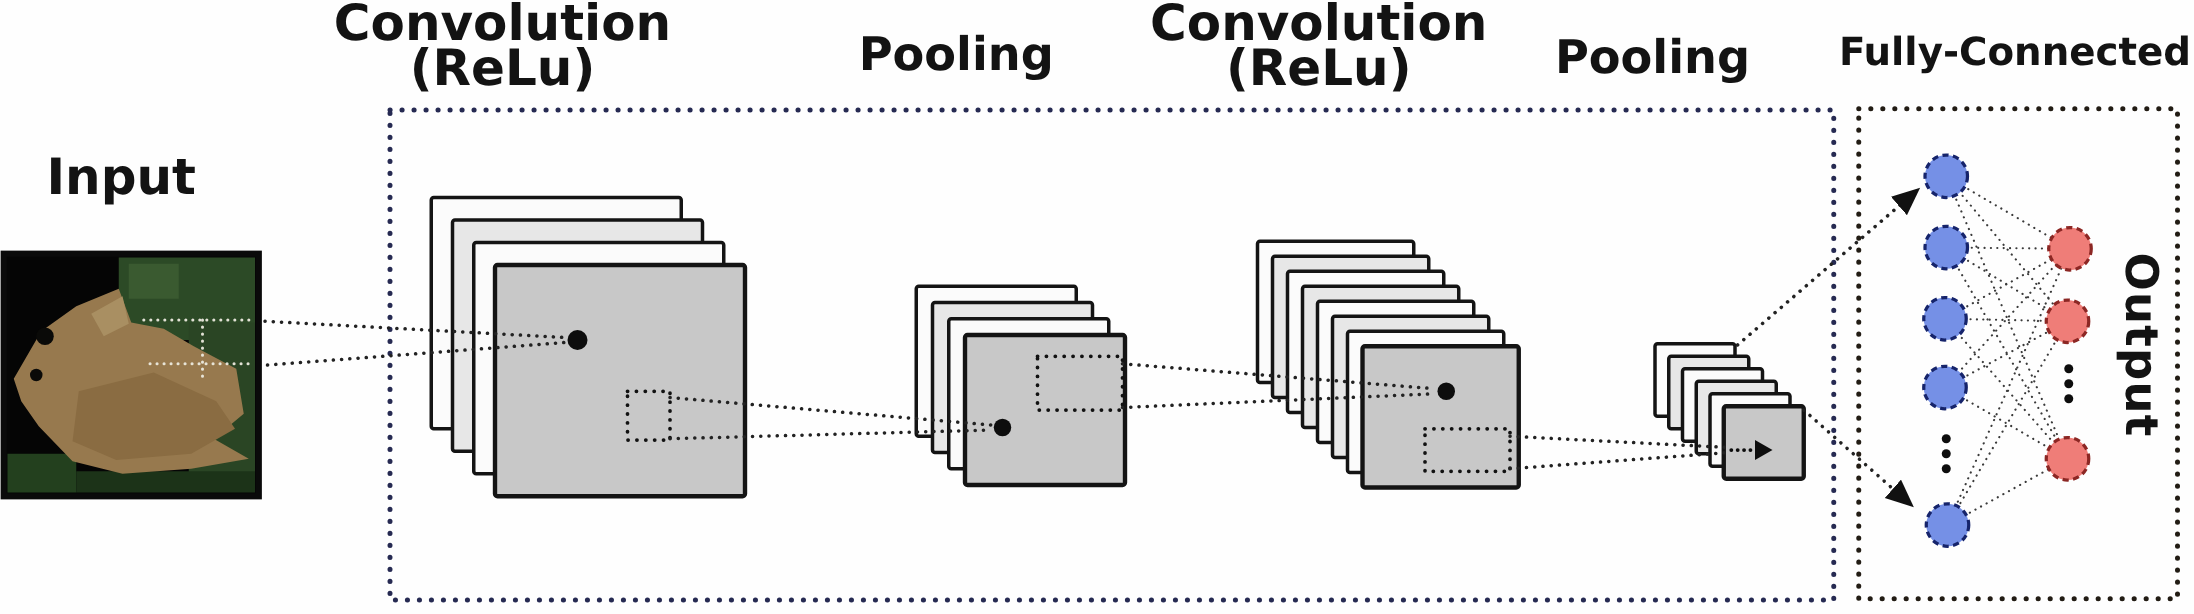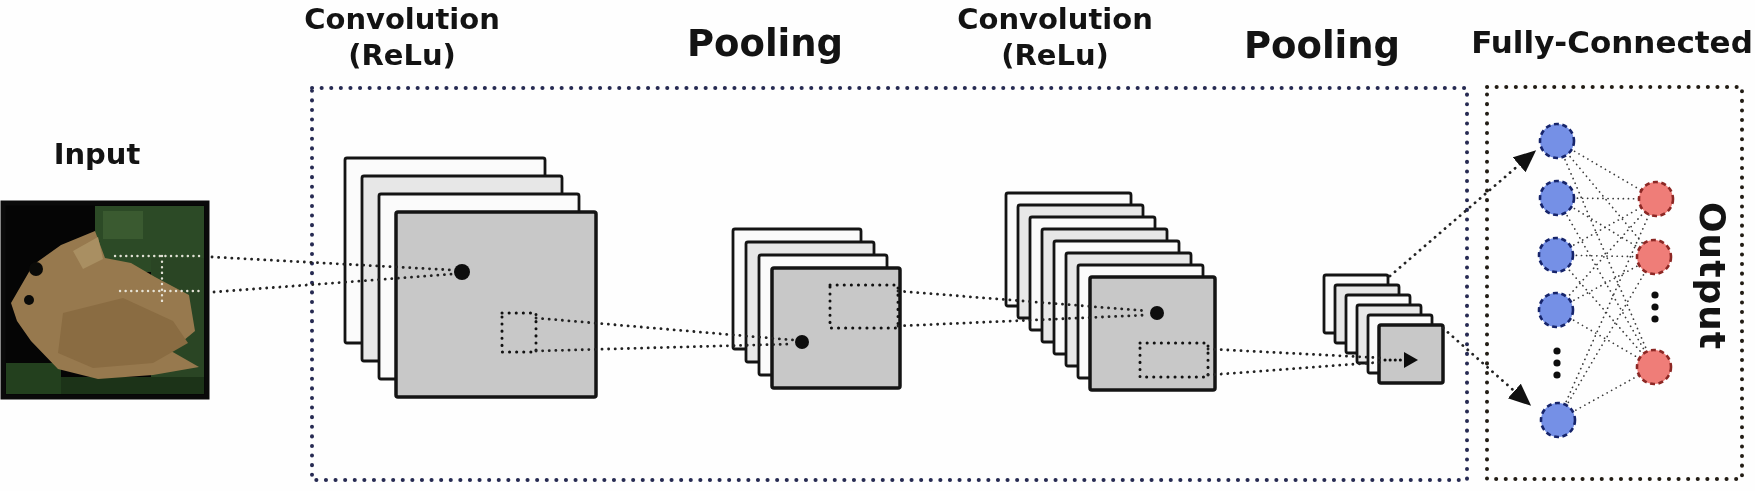"Convolution" .lbl { font-size: 29px -> 40px }
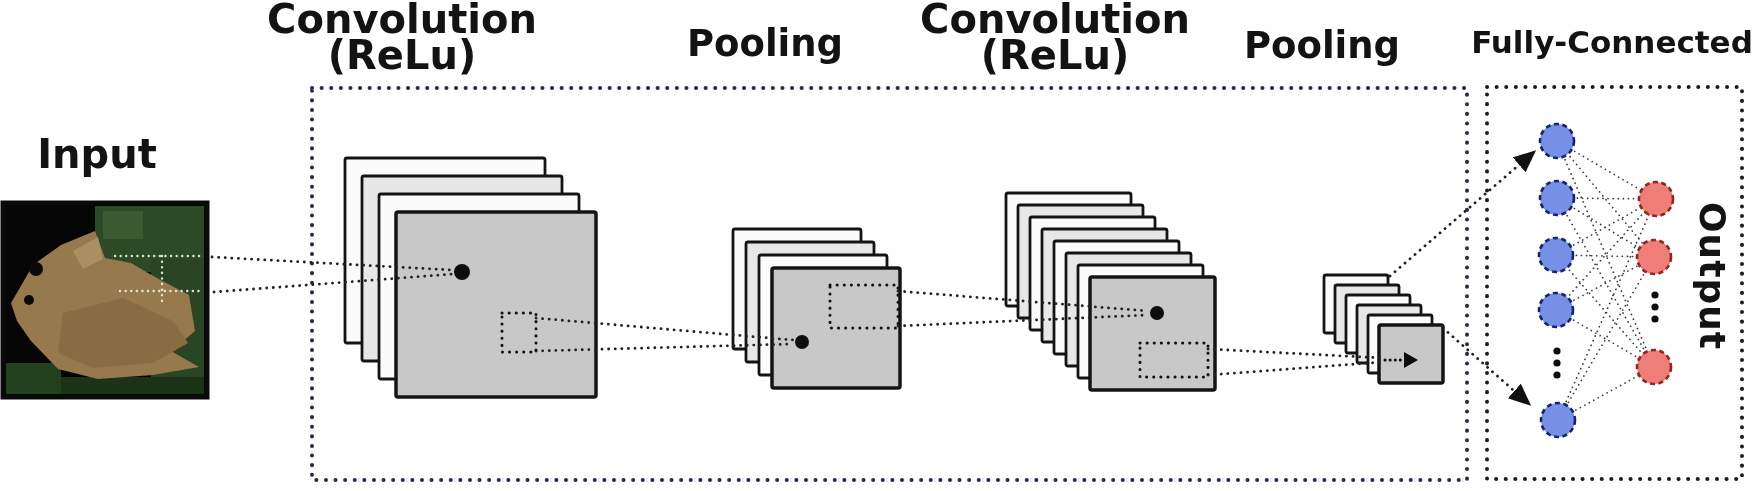"Input" div.lbl { top: 136px -> 124px }
